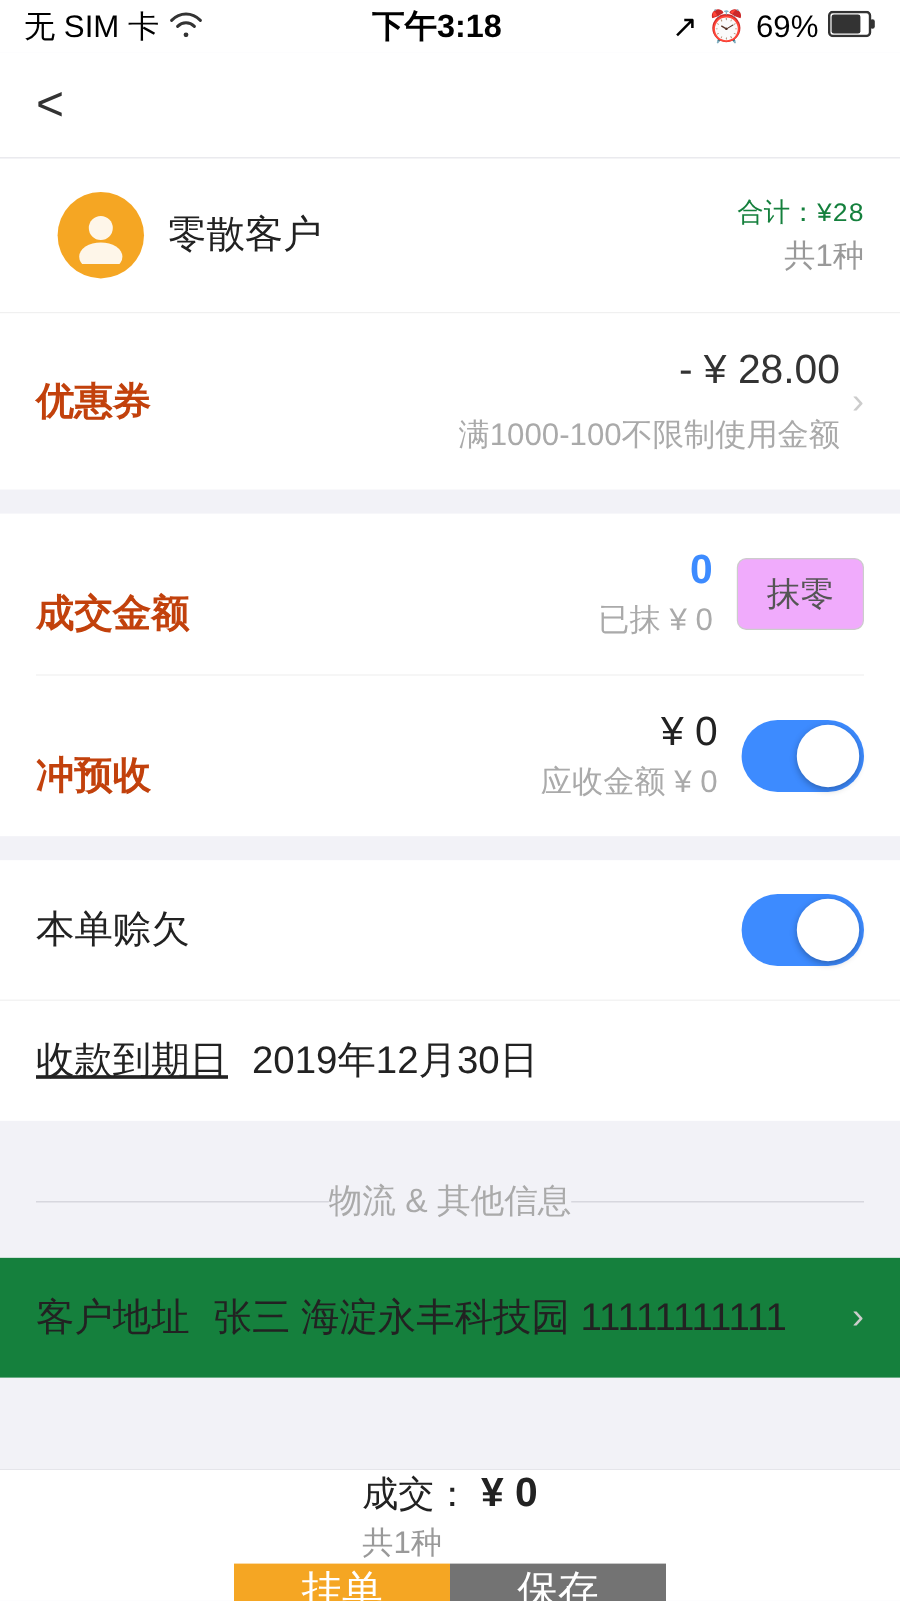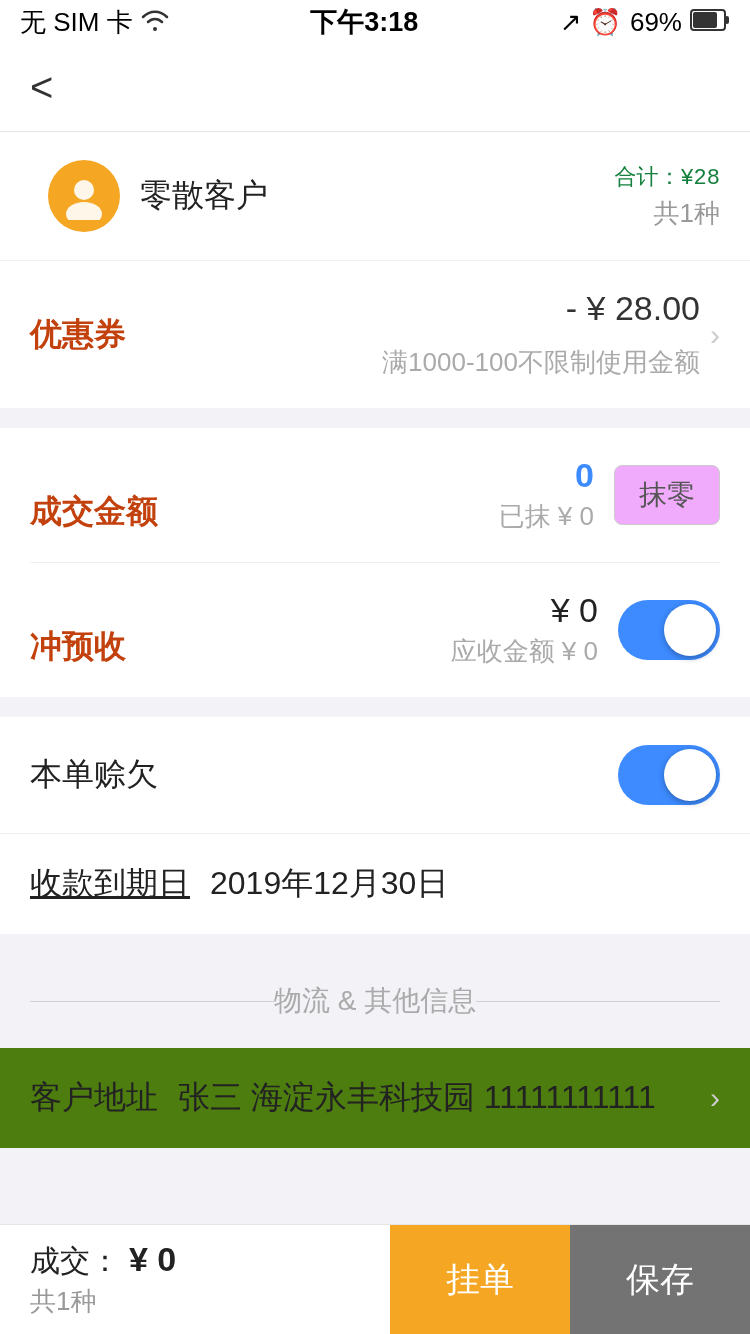"客户地址" .address-row { background: #4d7c0f -> #15803d }
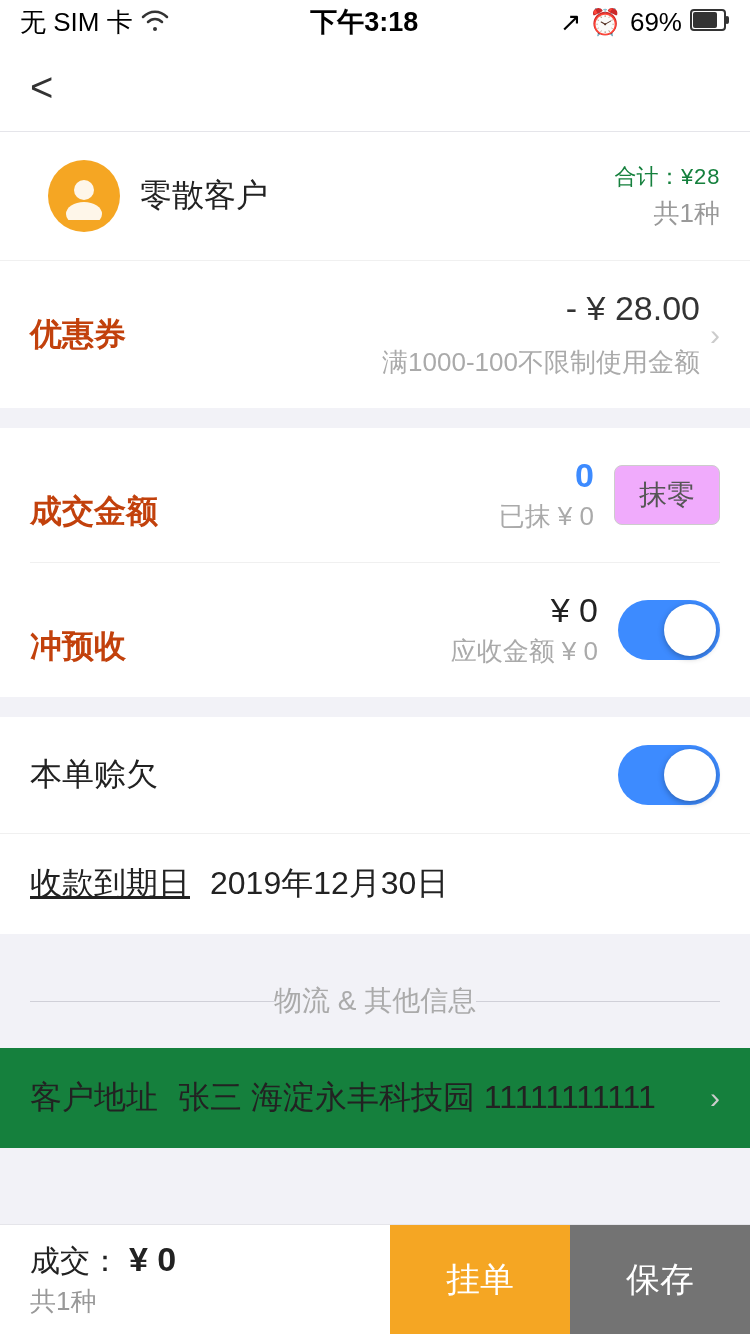"成交： ¥ 0" .bottom-bar { flex-direction: none -> column }
